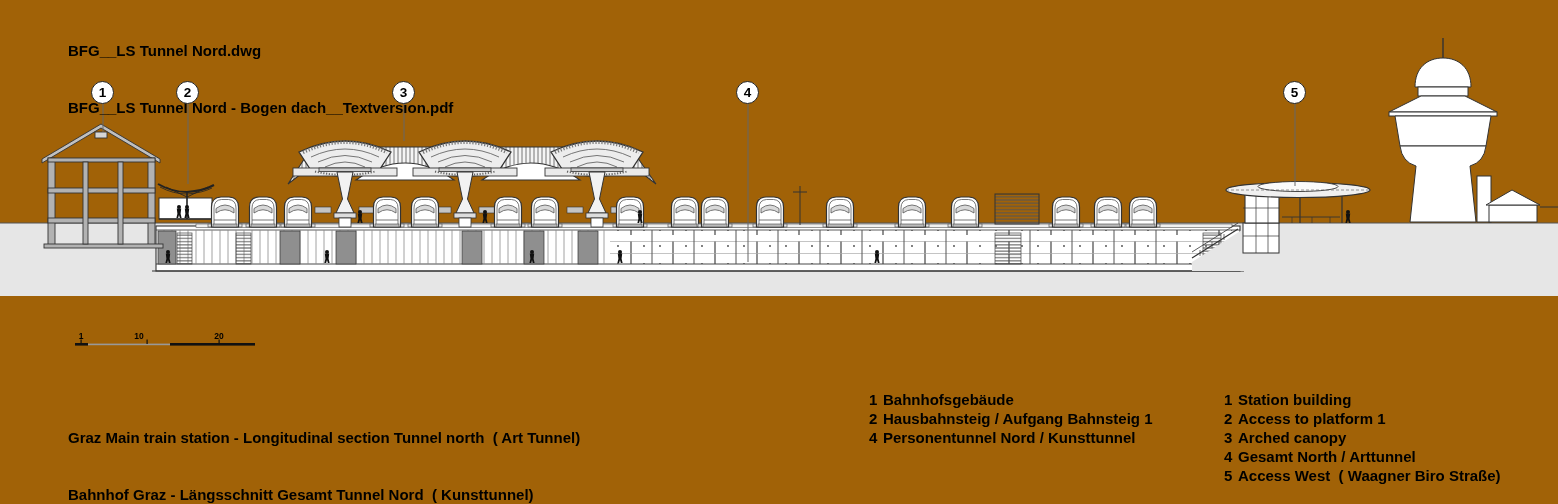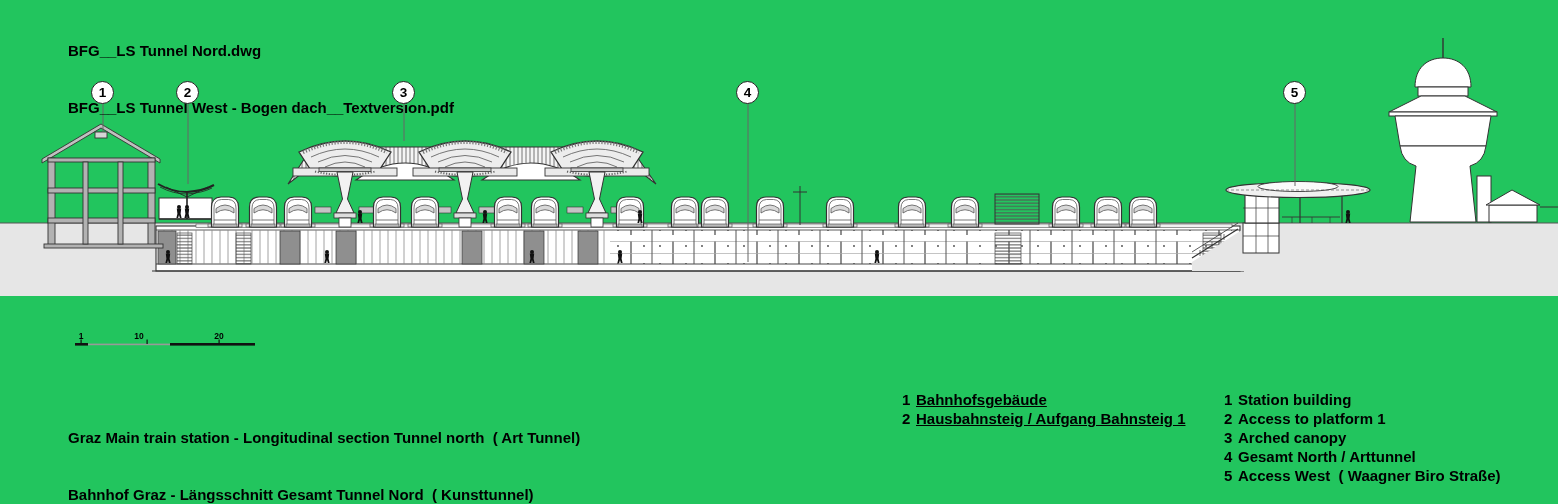"BFG__LS Tunnel Nord.dwg" .stage { background: #22c55e -> #a16207 }
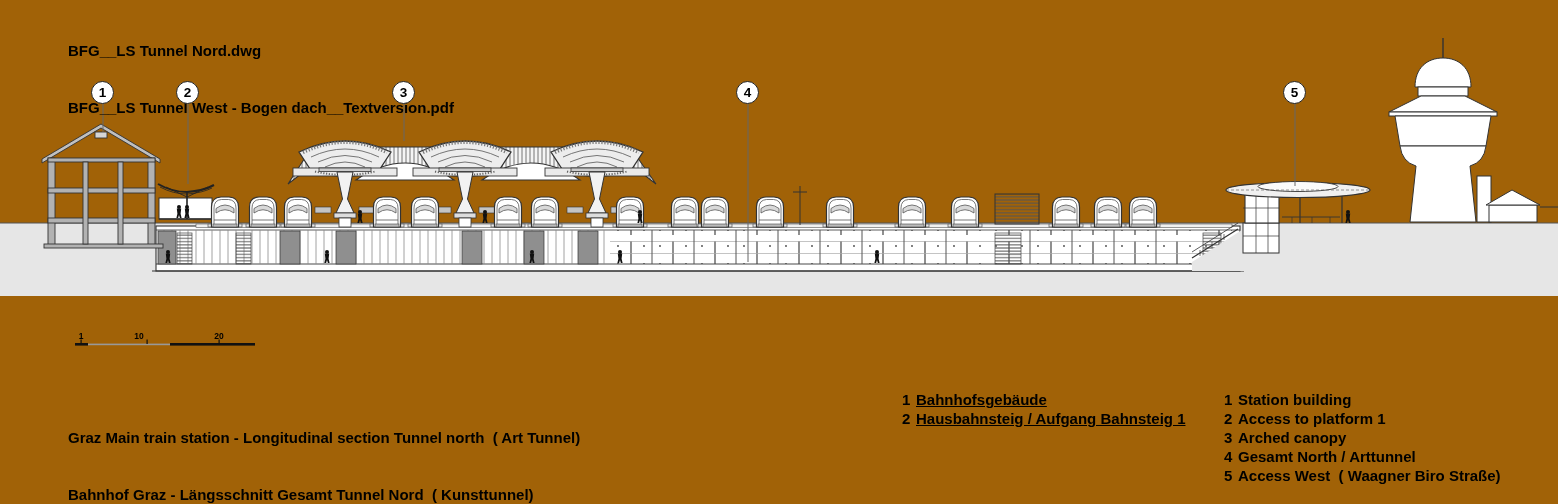"BFG__LS Tunnel West - Bogen" div { text: West -> Nord }
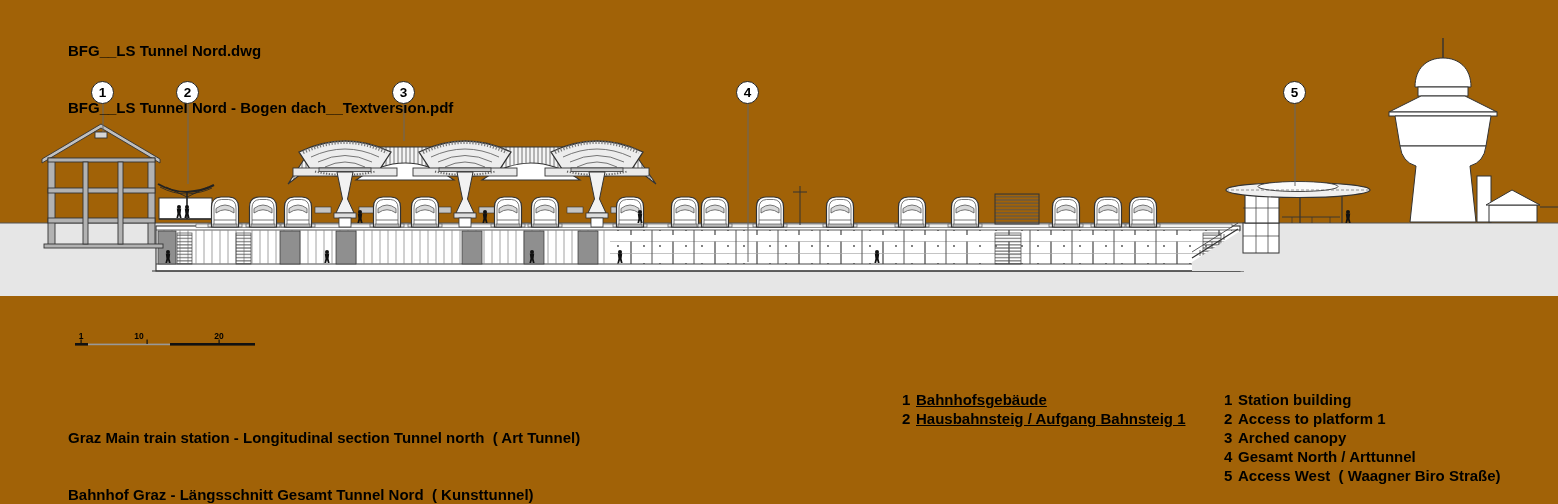"1 Bahnhofsgebäude" .legend-de { left: 902px -> 869px; text-decoration: underline -> none }
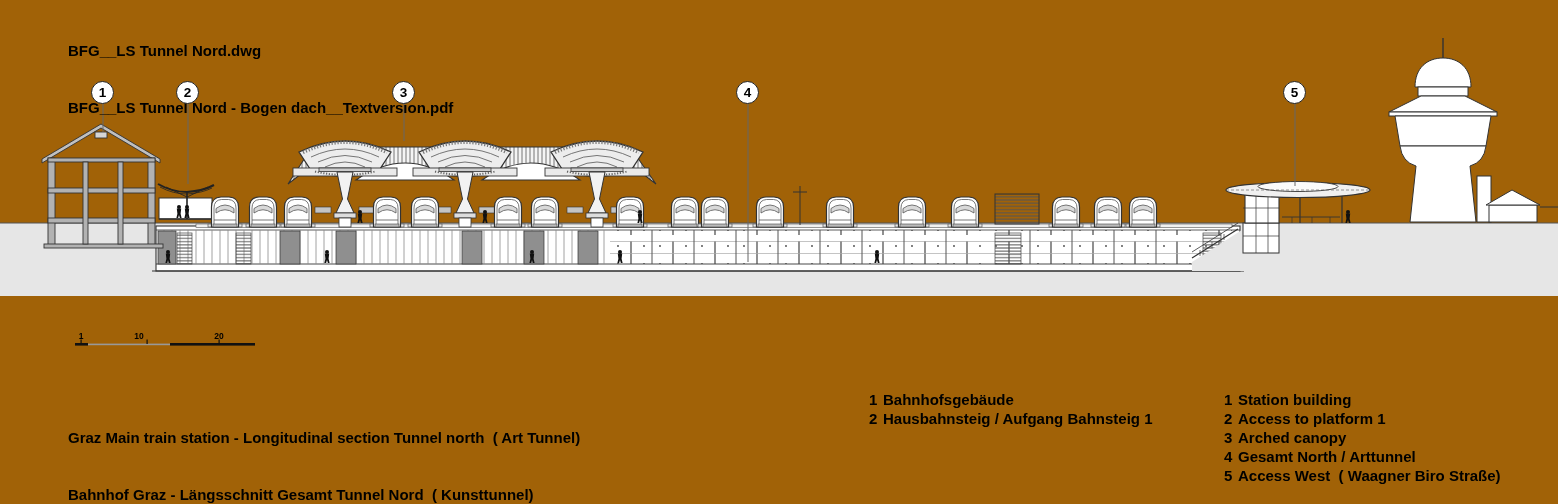"4 Personentunnel Nord / Kunsttunnel" div.lrow { html: none -> <div><span>4</span><span>Personentunnel Nord / Kunsttunnel</span></div> }
